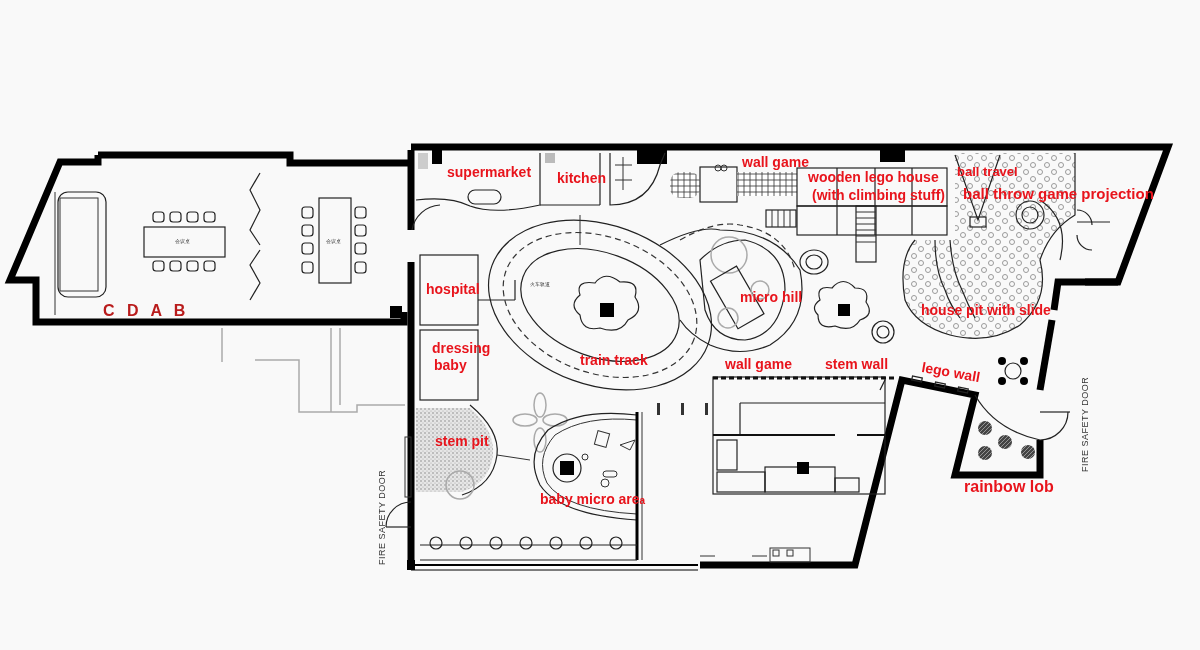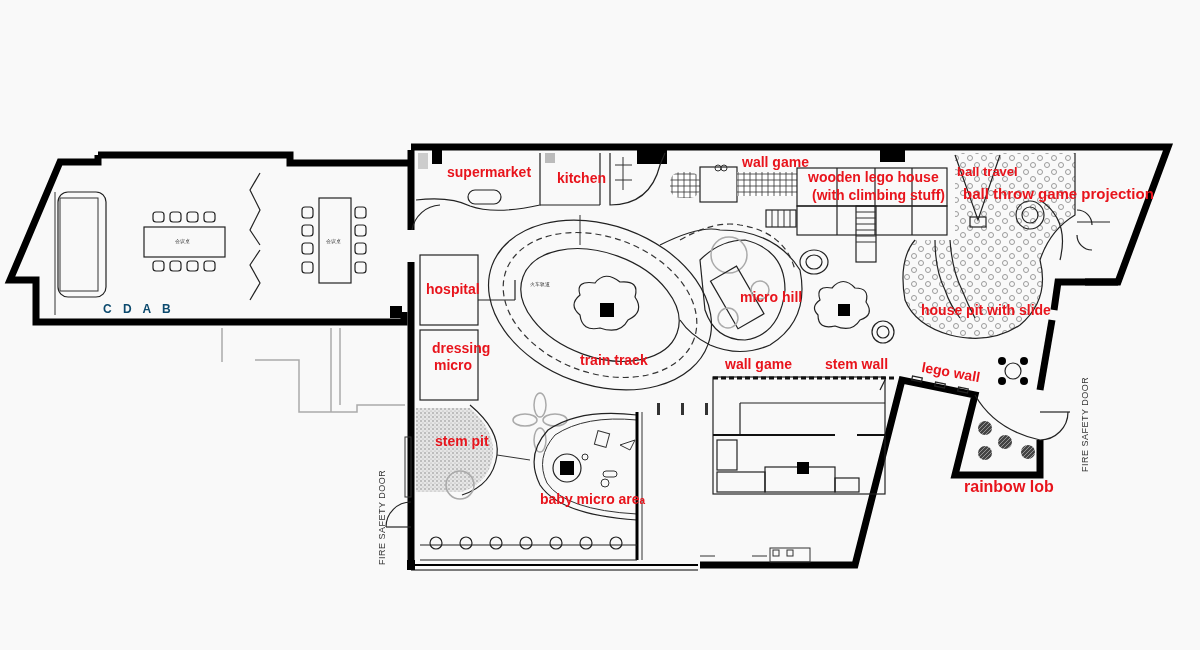"C D A B" .room-letters { color: #0c4a6e -> #b91c1c; font-size: 12px -> 16px }
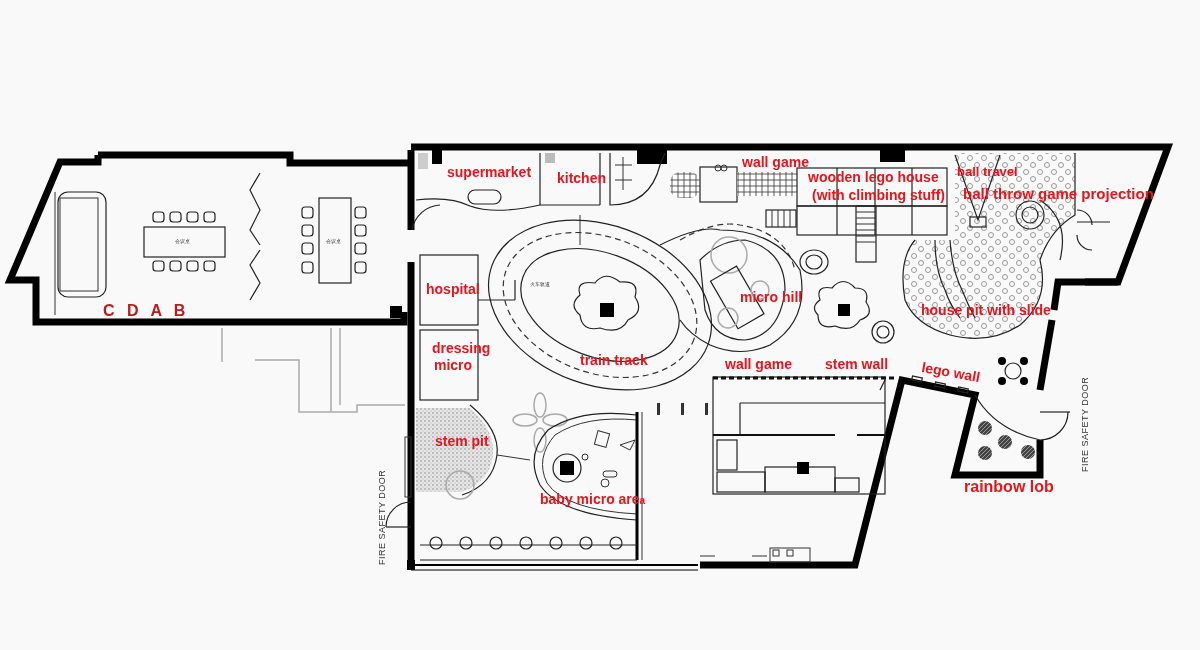"micro" div.label { text: micro -> baby }
